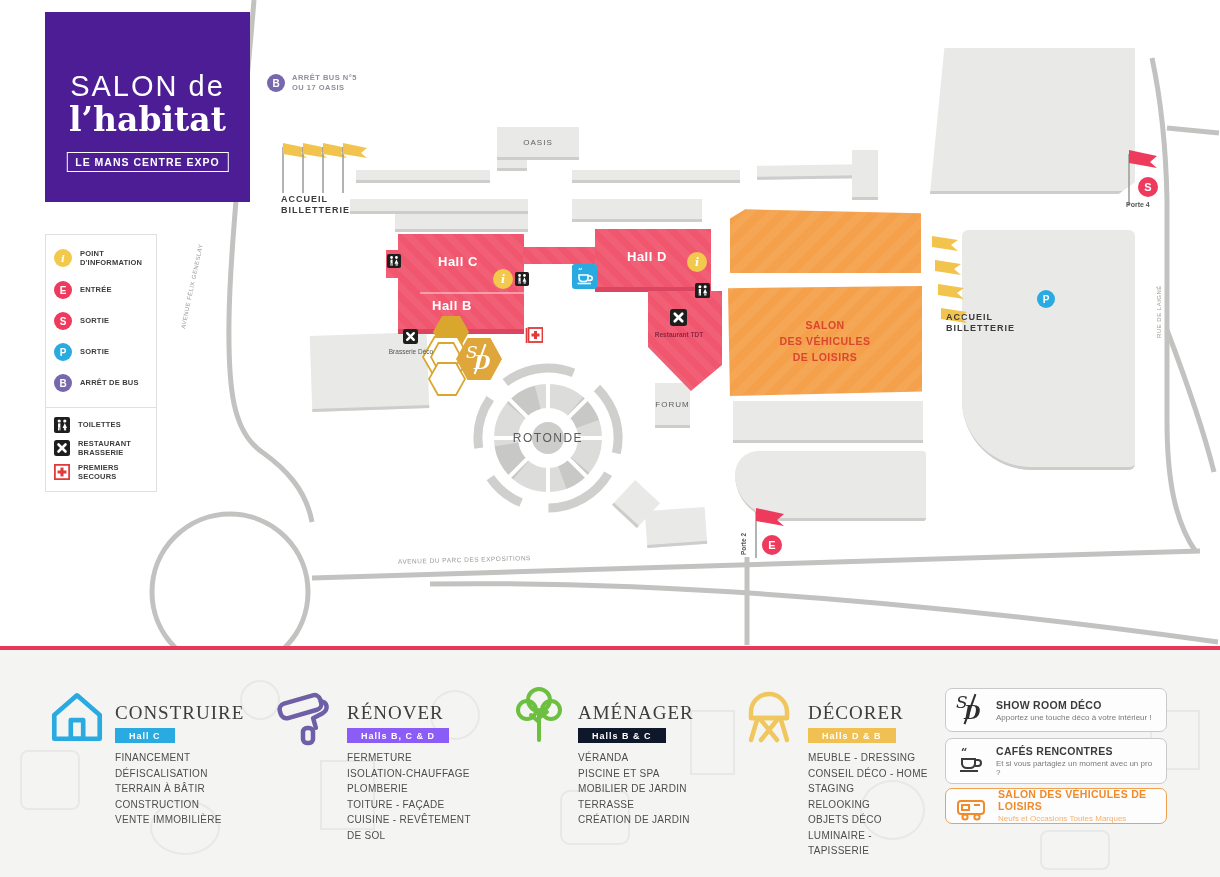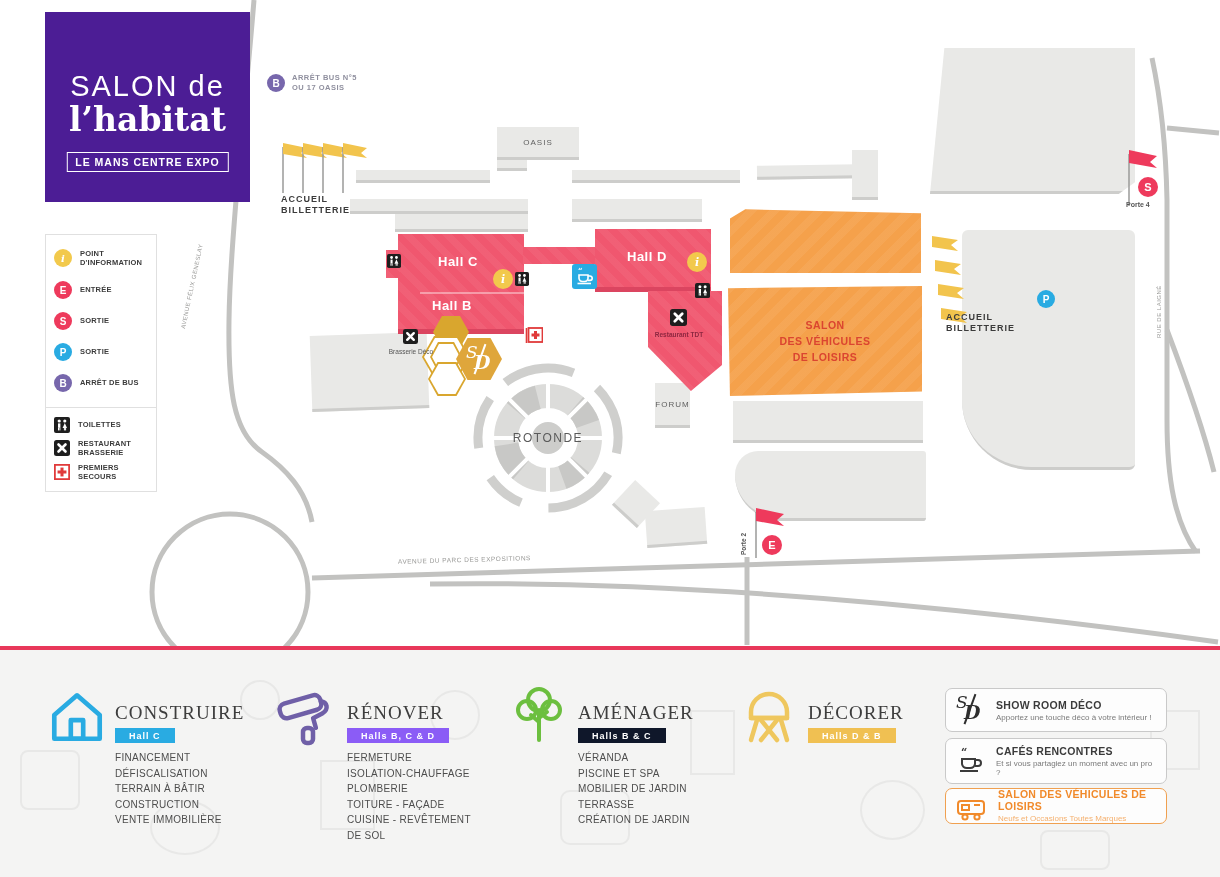"MEUBLE - DRESSING" ul.cat-items { html: none -> <ul> <li>MEUBLE - DRESSING</li> <li>CONSEIL DÉCO - HOME STAGING</li> <li>RELOOKING</li> <li>OBJETS DÉCO</li> <li>LUMINAIRE - TAPISSERIE</li> </ul> }
